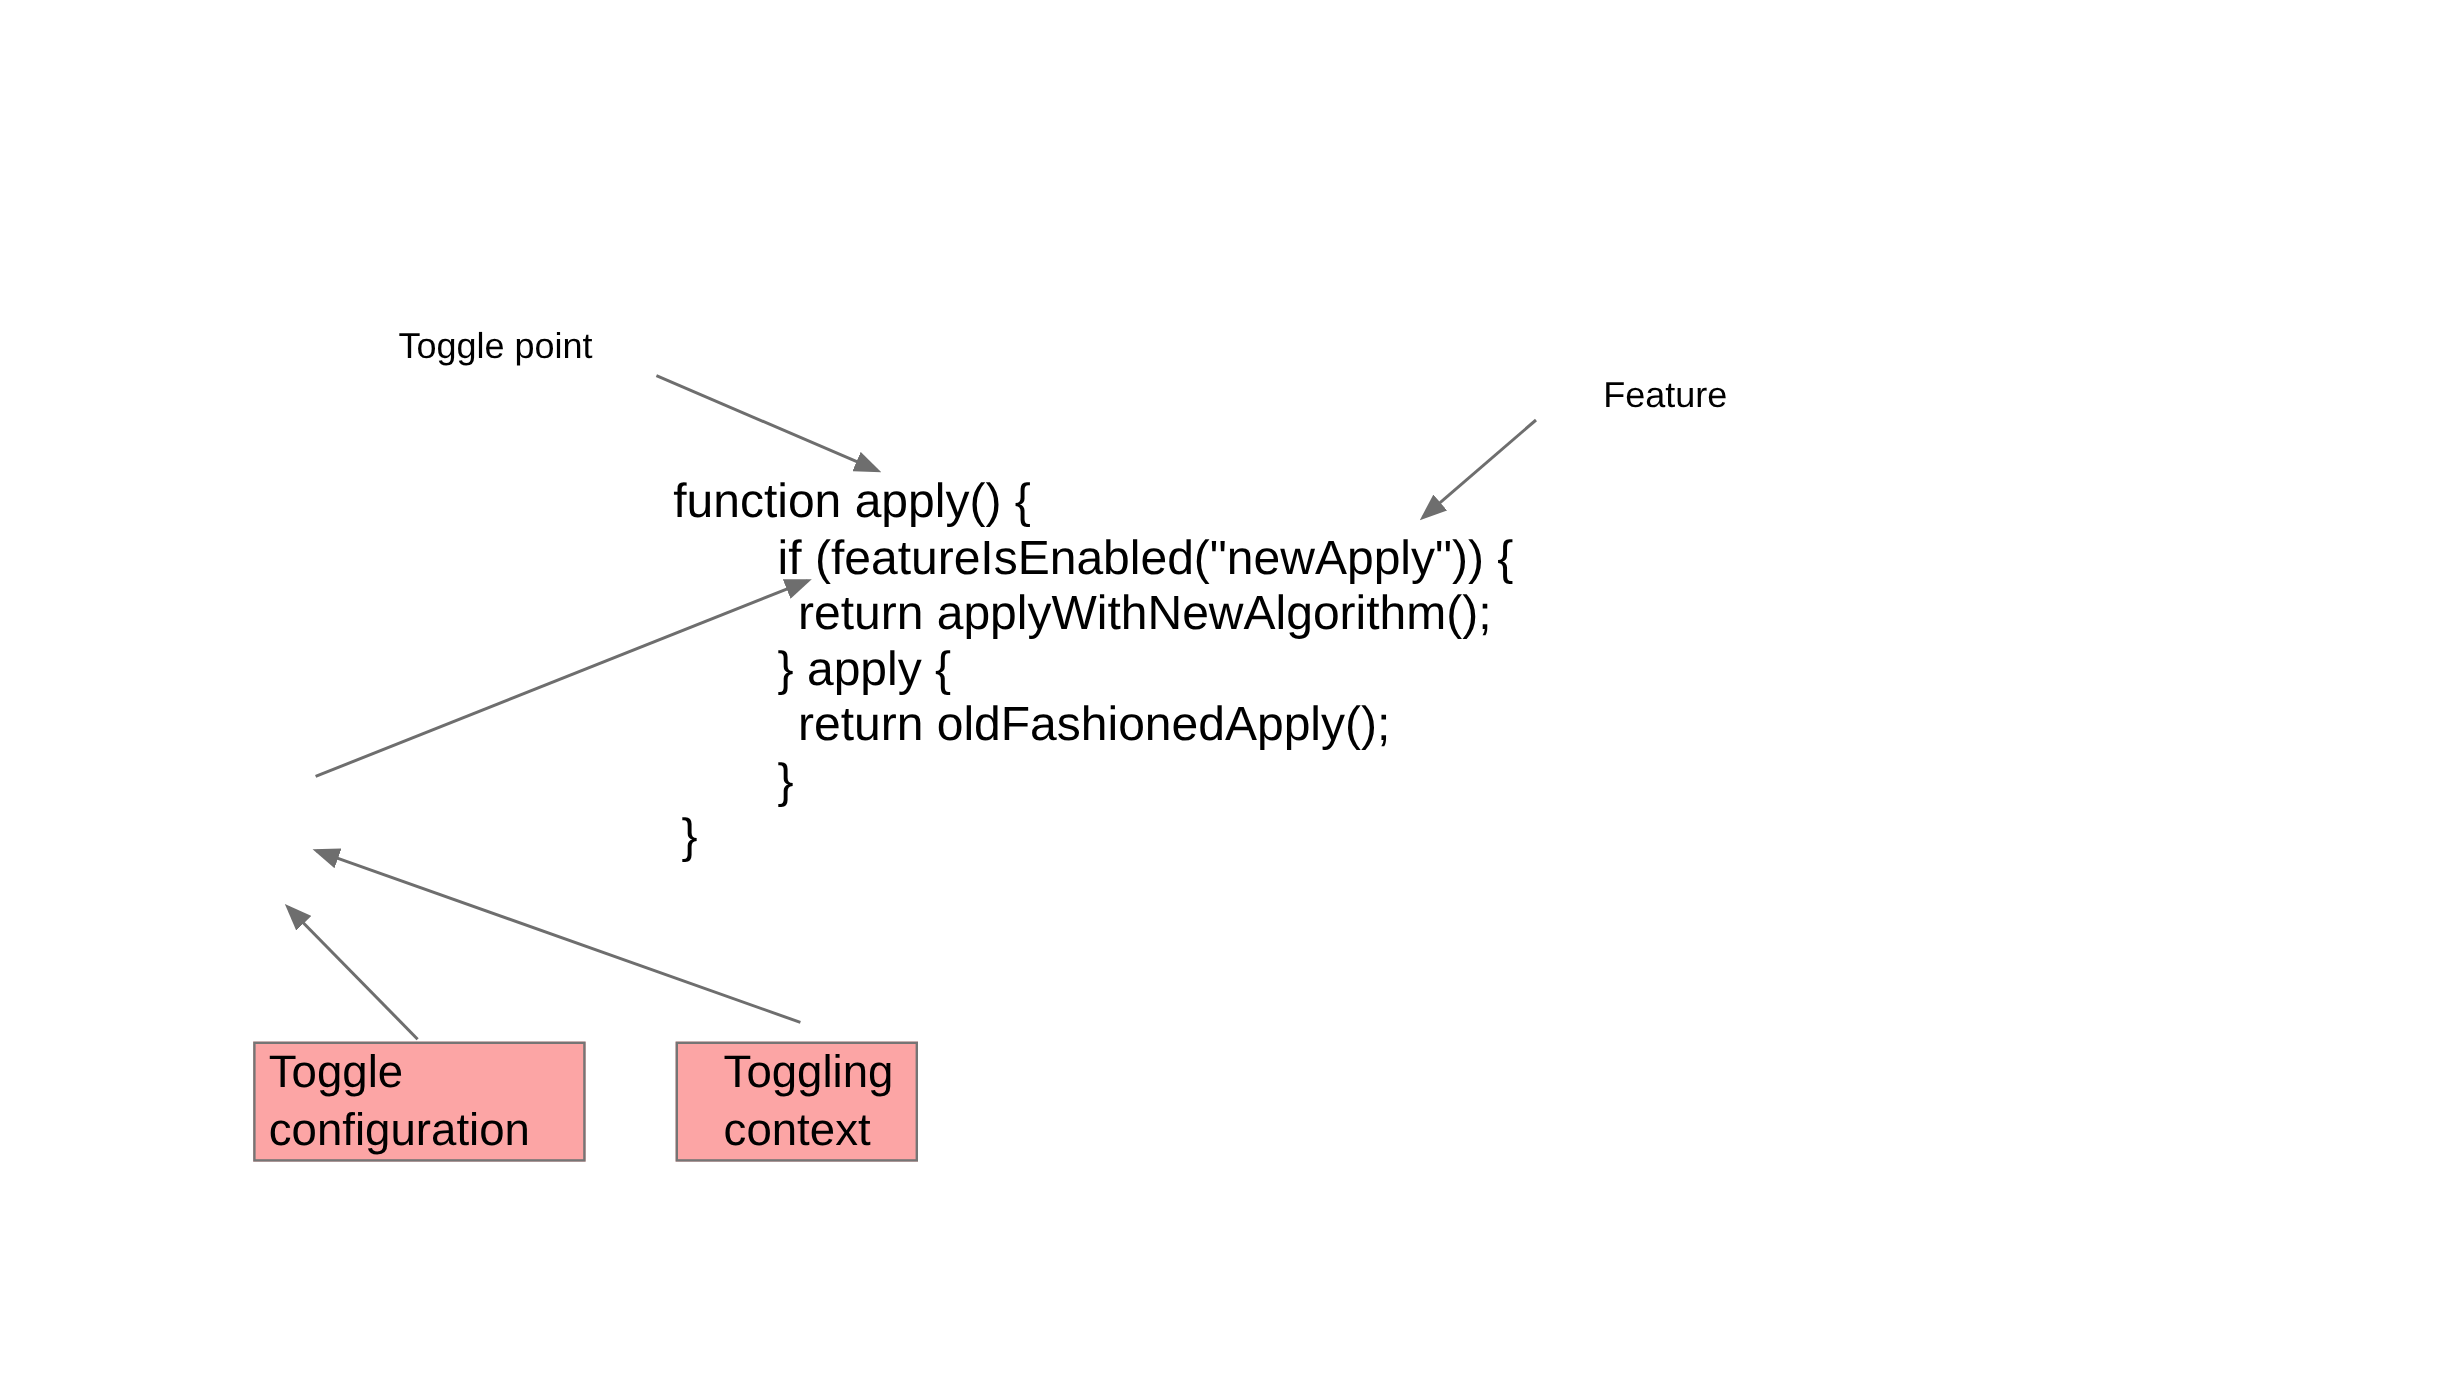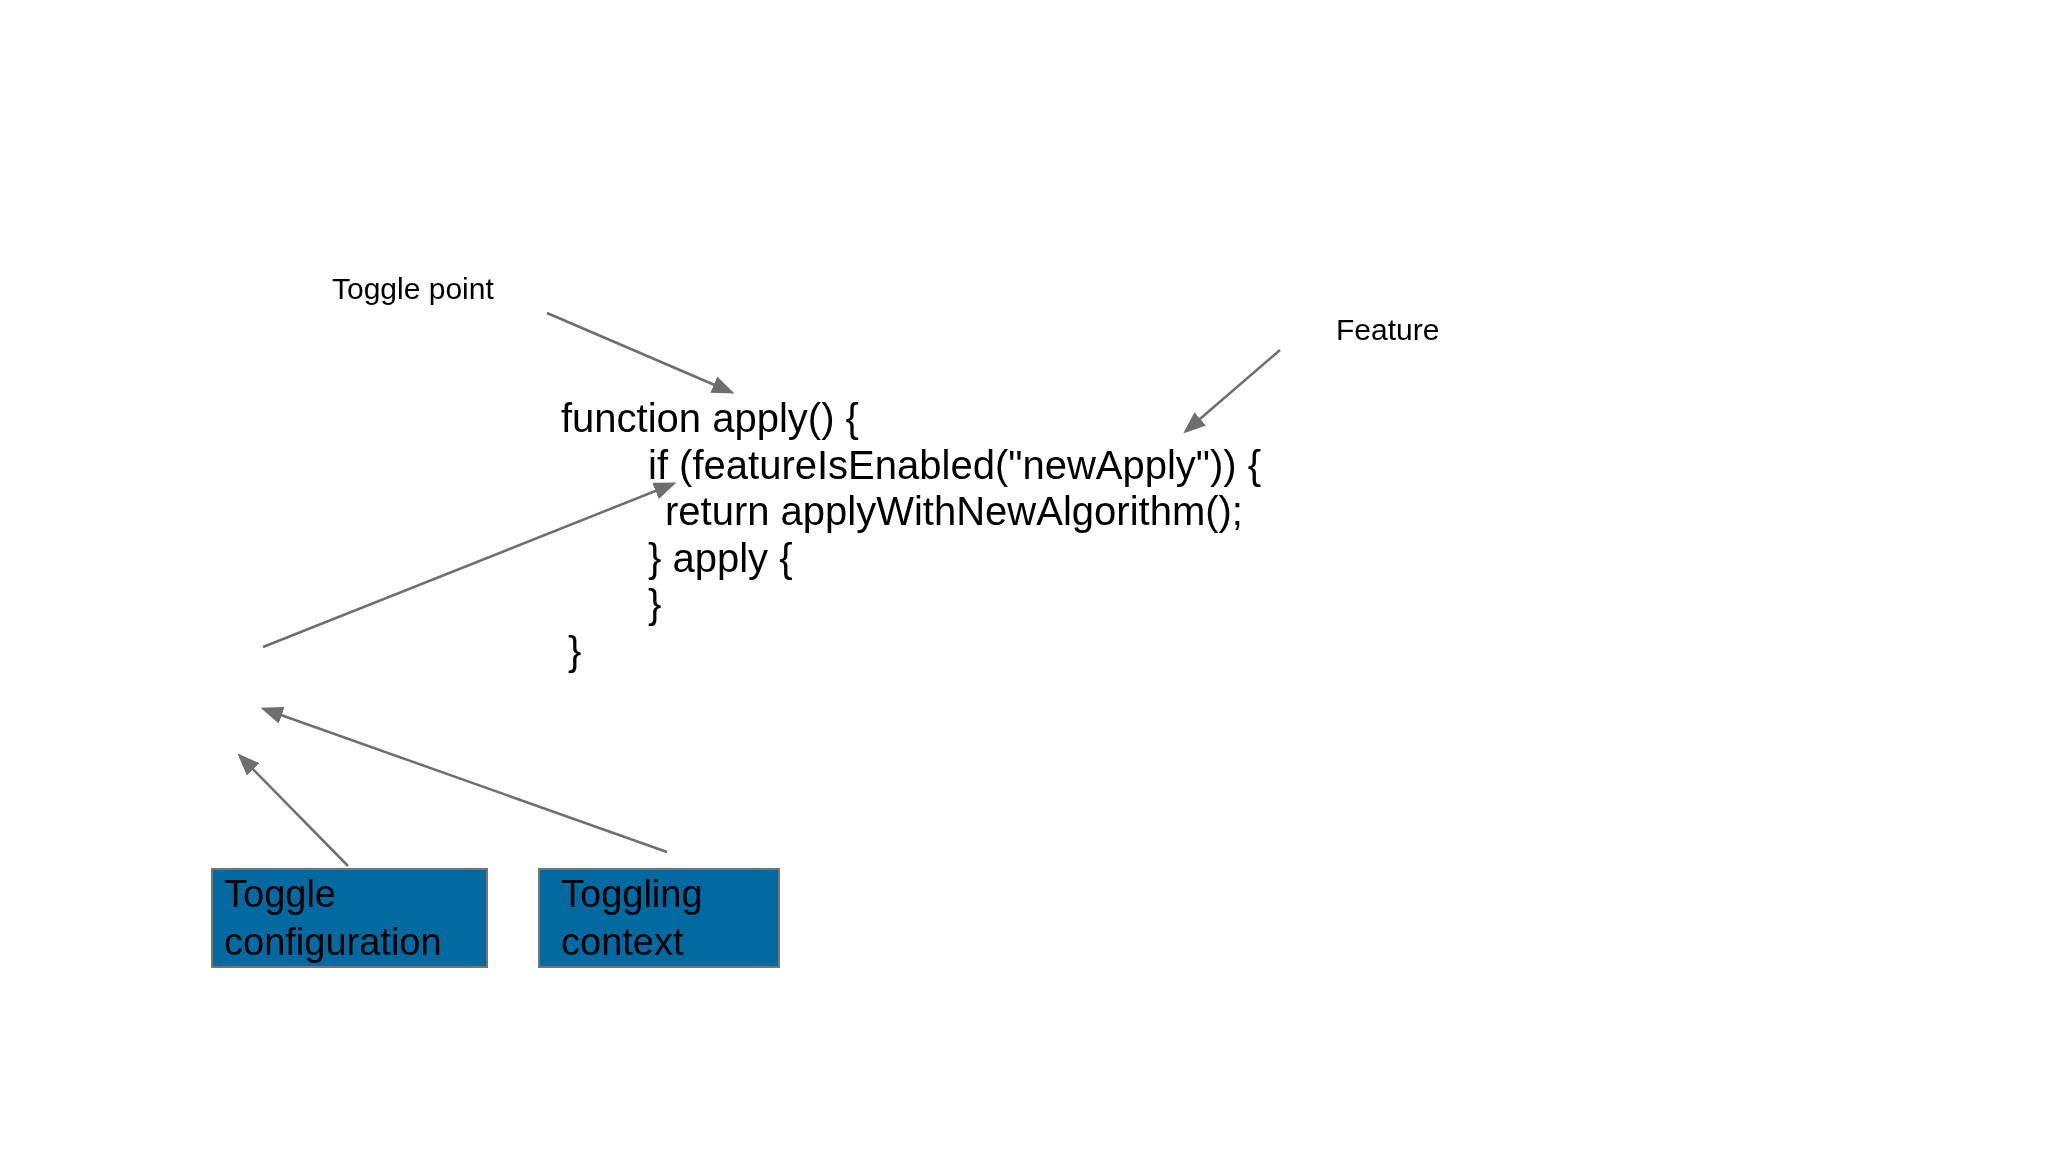"return oldFashionedApply();" div.cl { html: none -> <div>return oldFashionedApply();</div> }
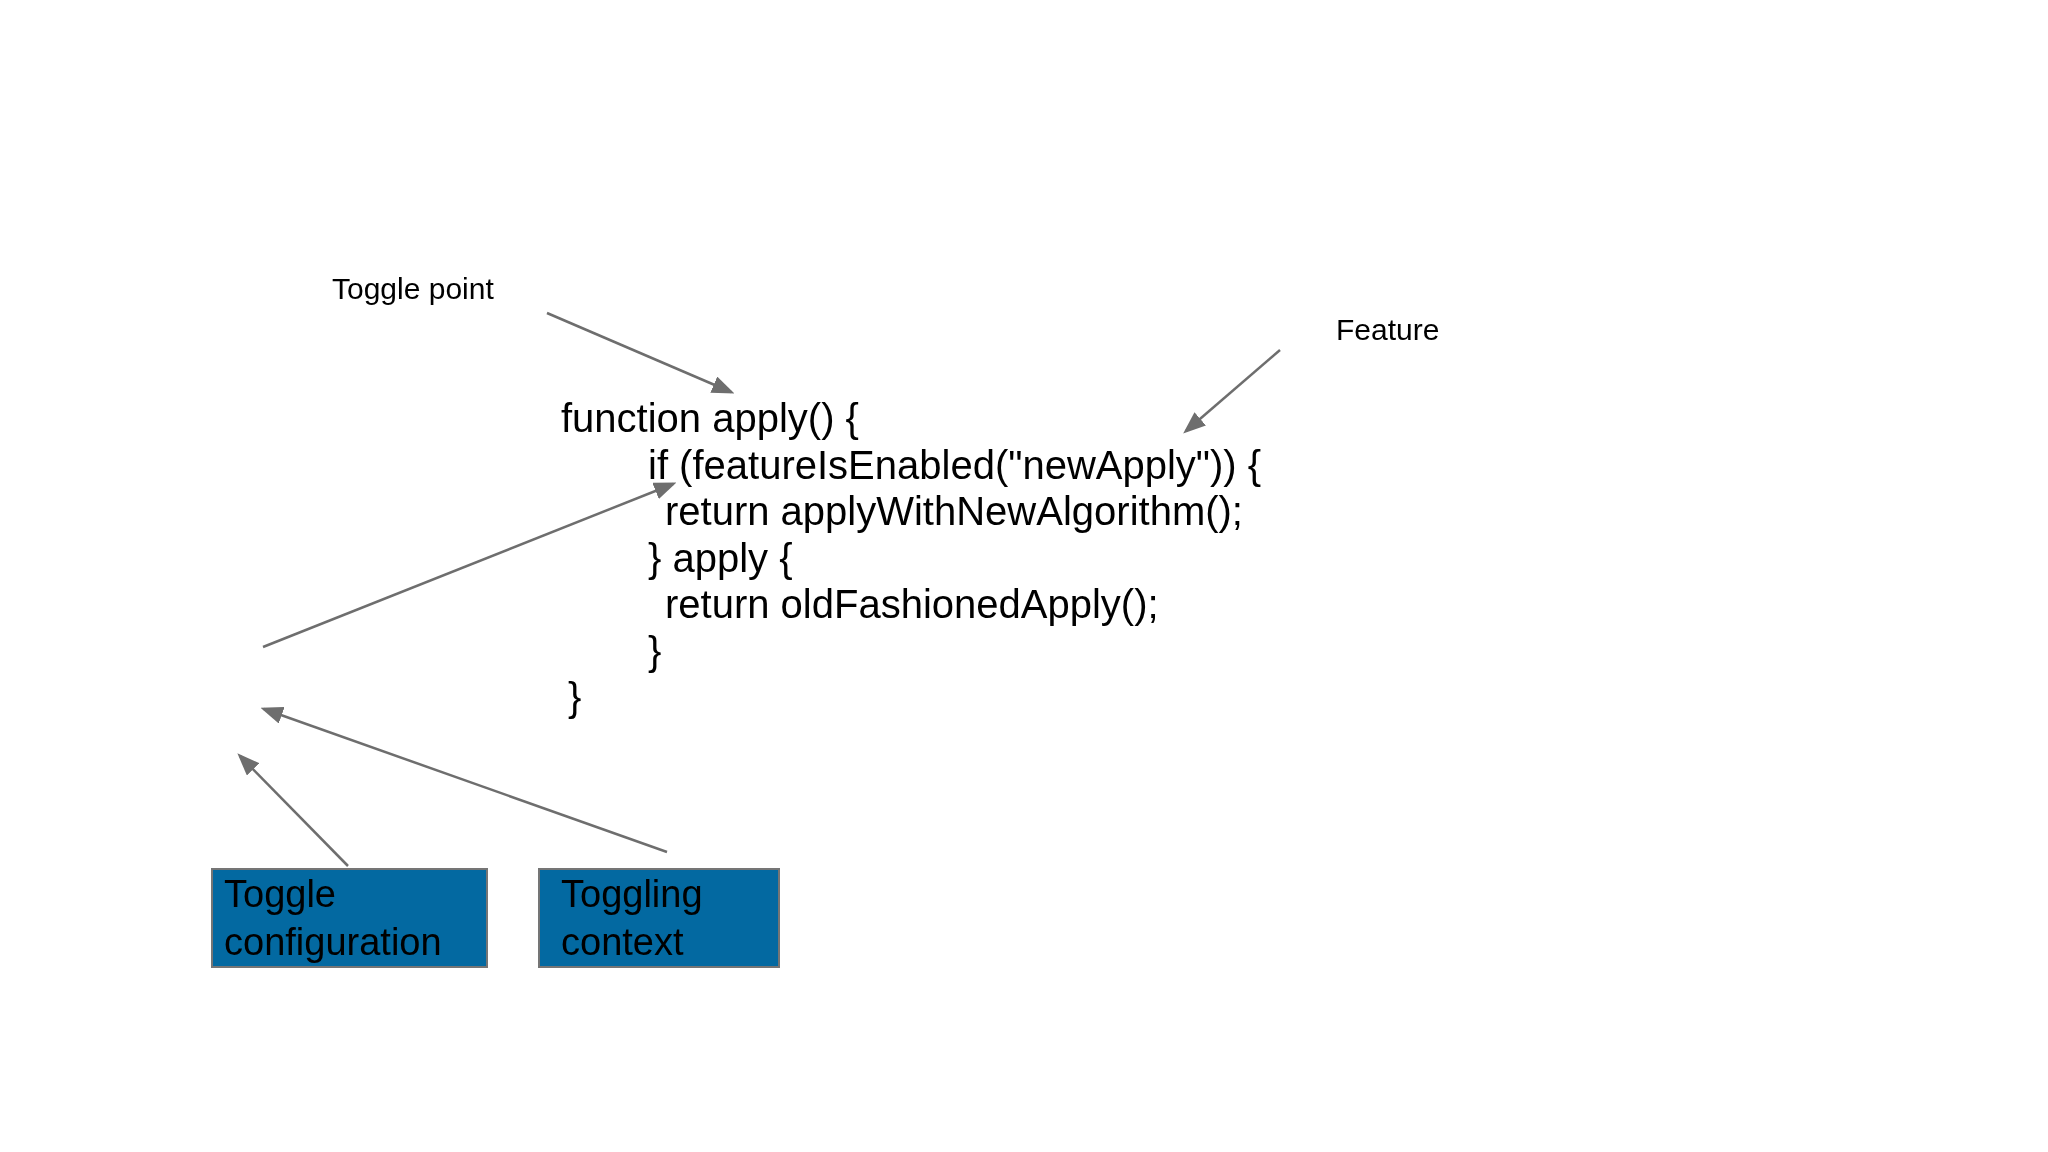"Toggle configuration" .box { background: #0369a1 -> #fca5a5 }
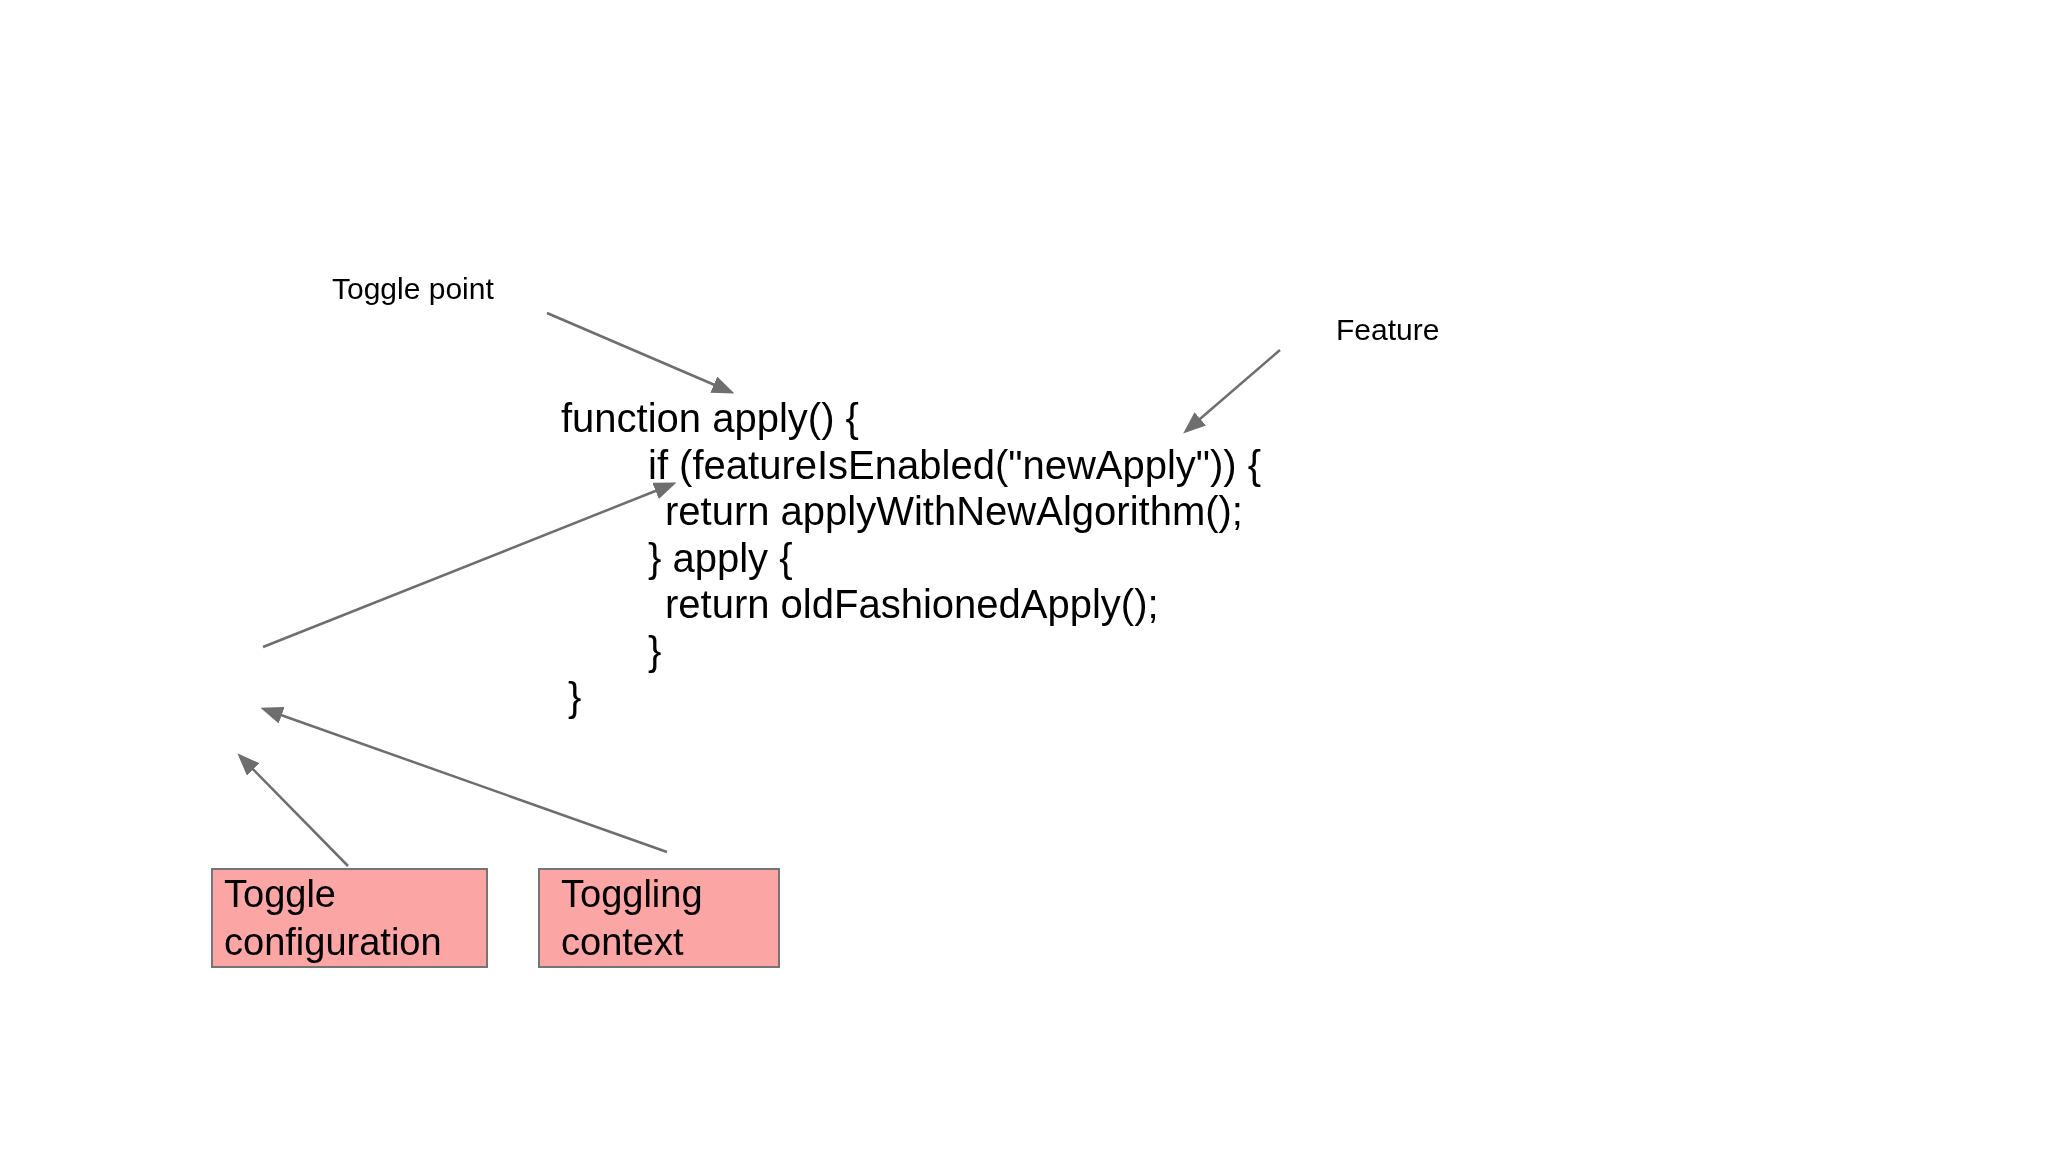"Toggling context" .box-context { left: 538px -> 563px; padding-left: 21px -> 38px; width: 242px -> 202px }
